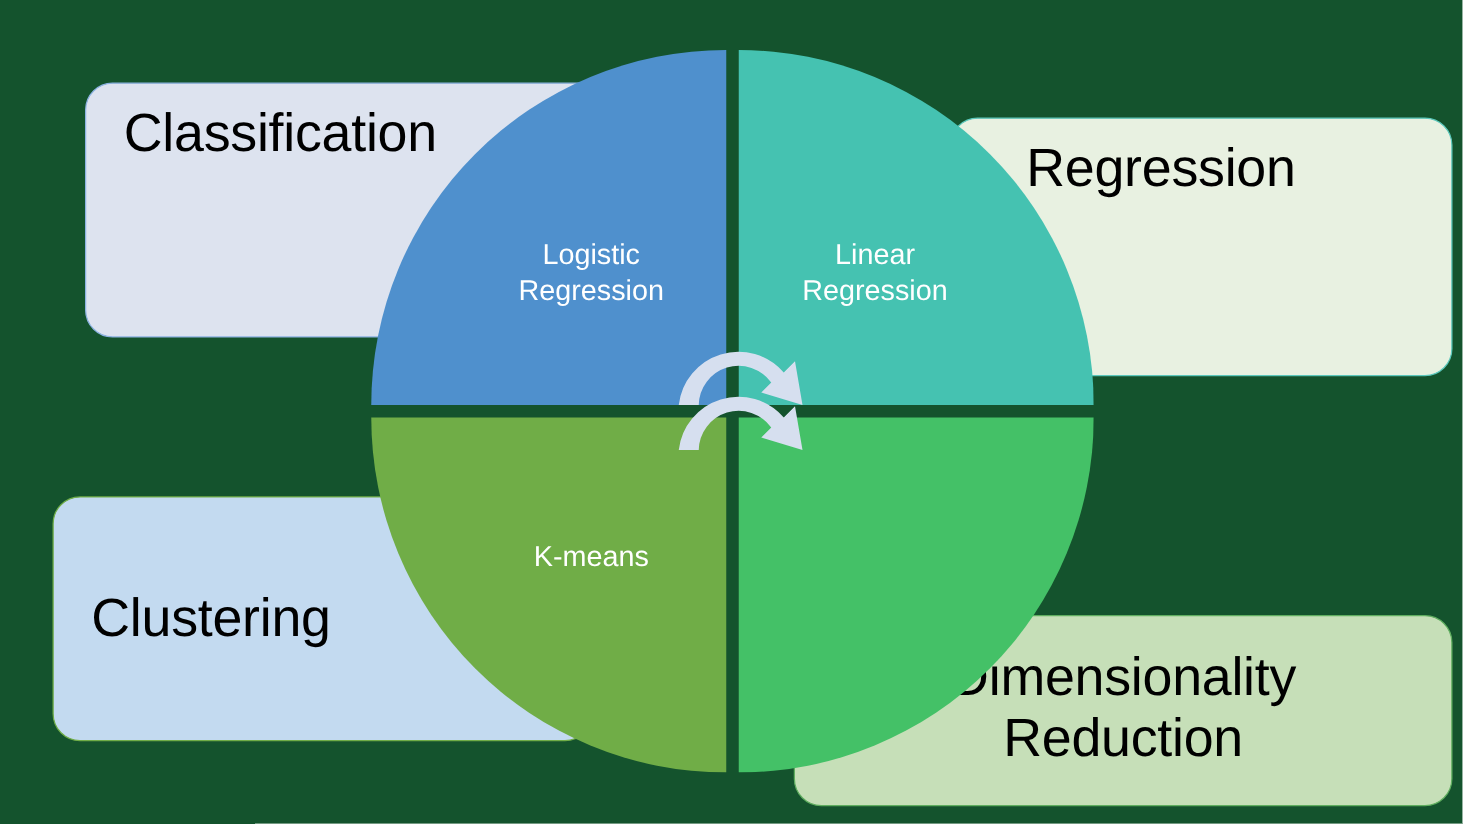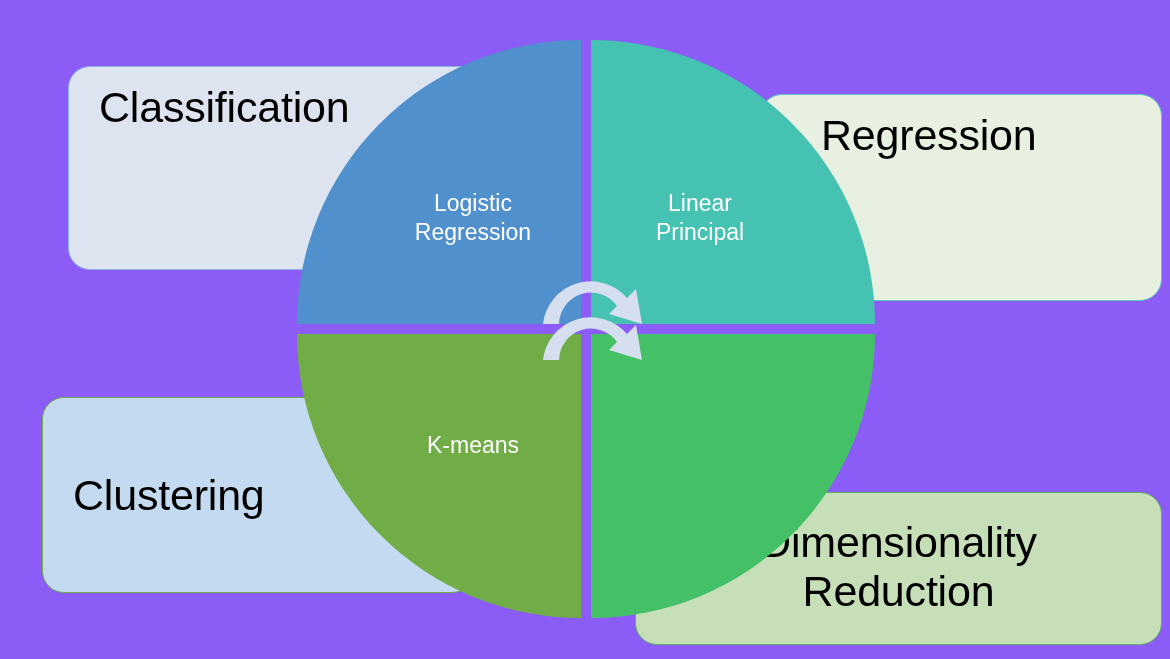"Classification" #canvas { background: #8b5cf6 -> #14532d }
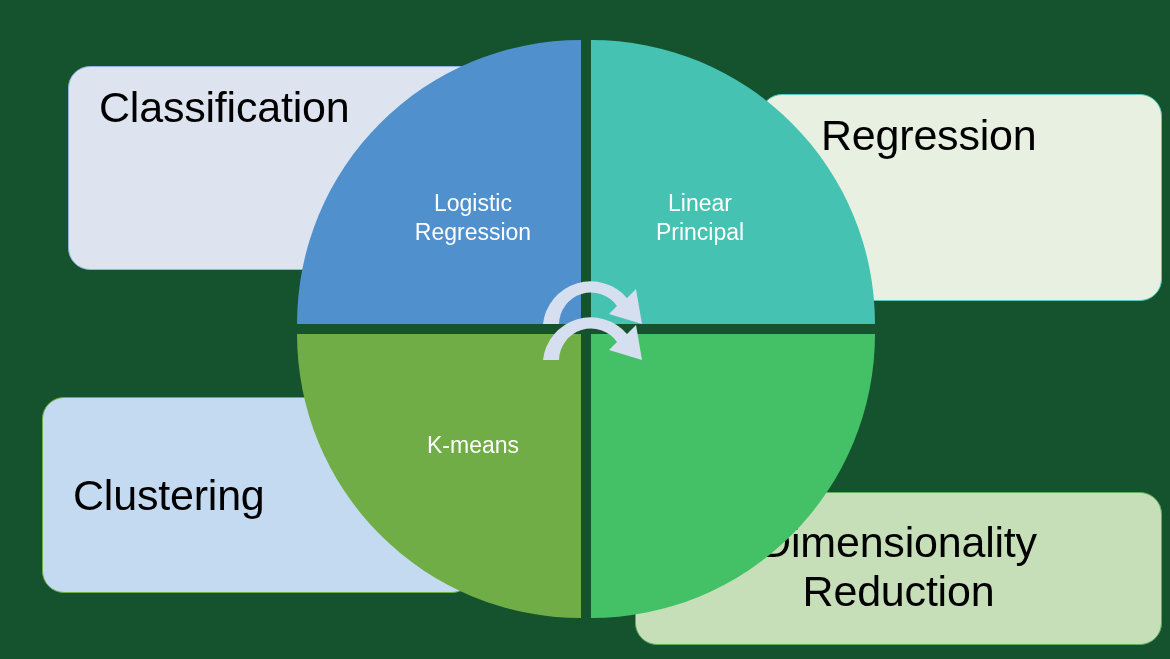"Linear" div.quad-label { text: Principal -> Regression }
